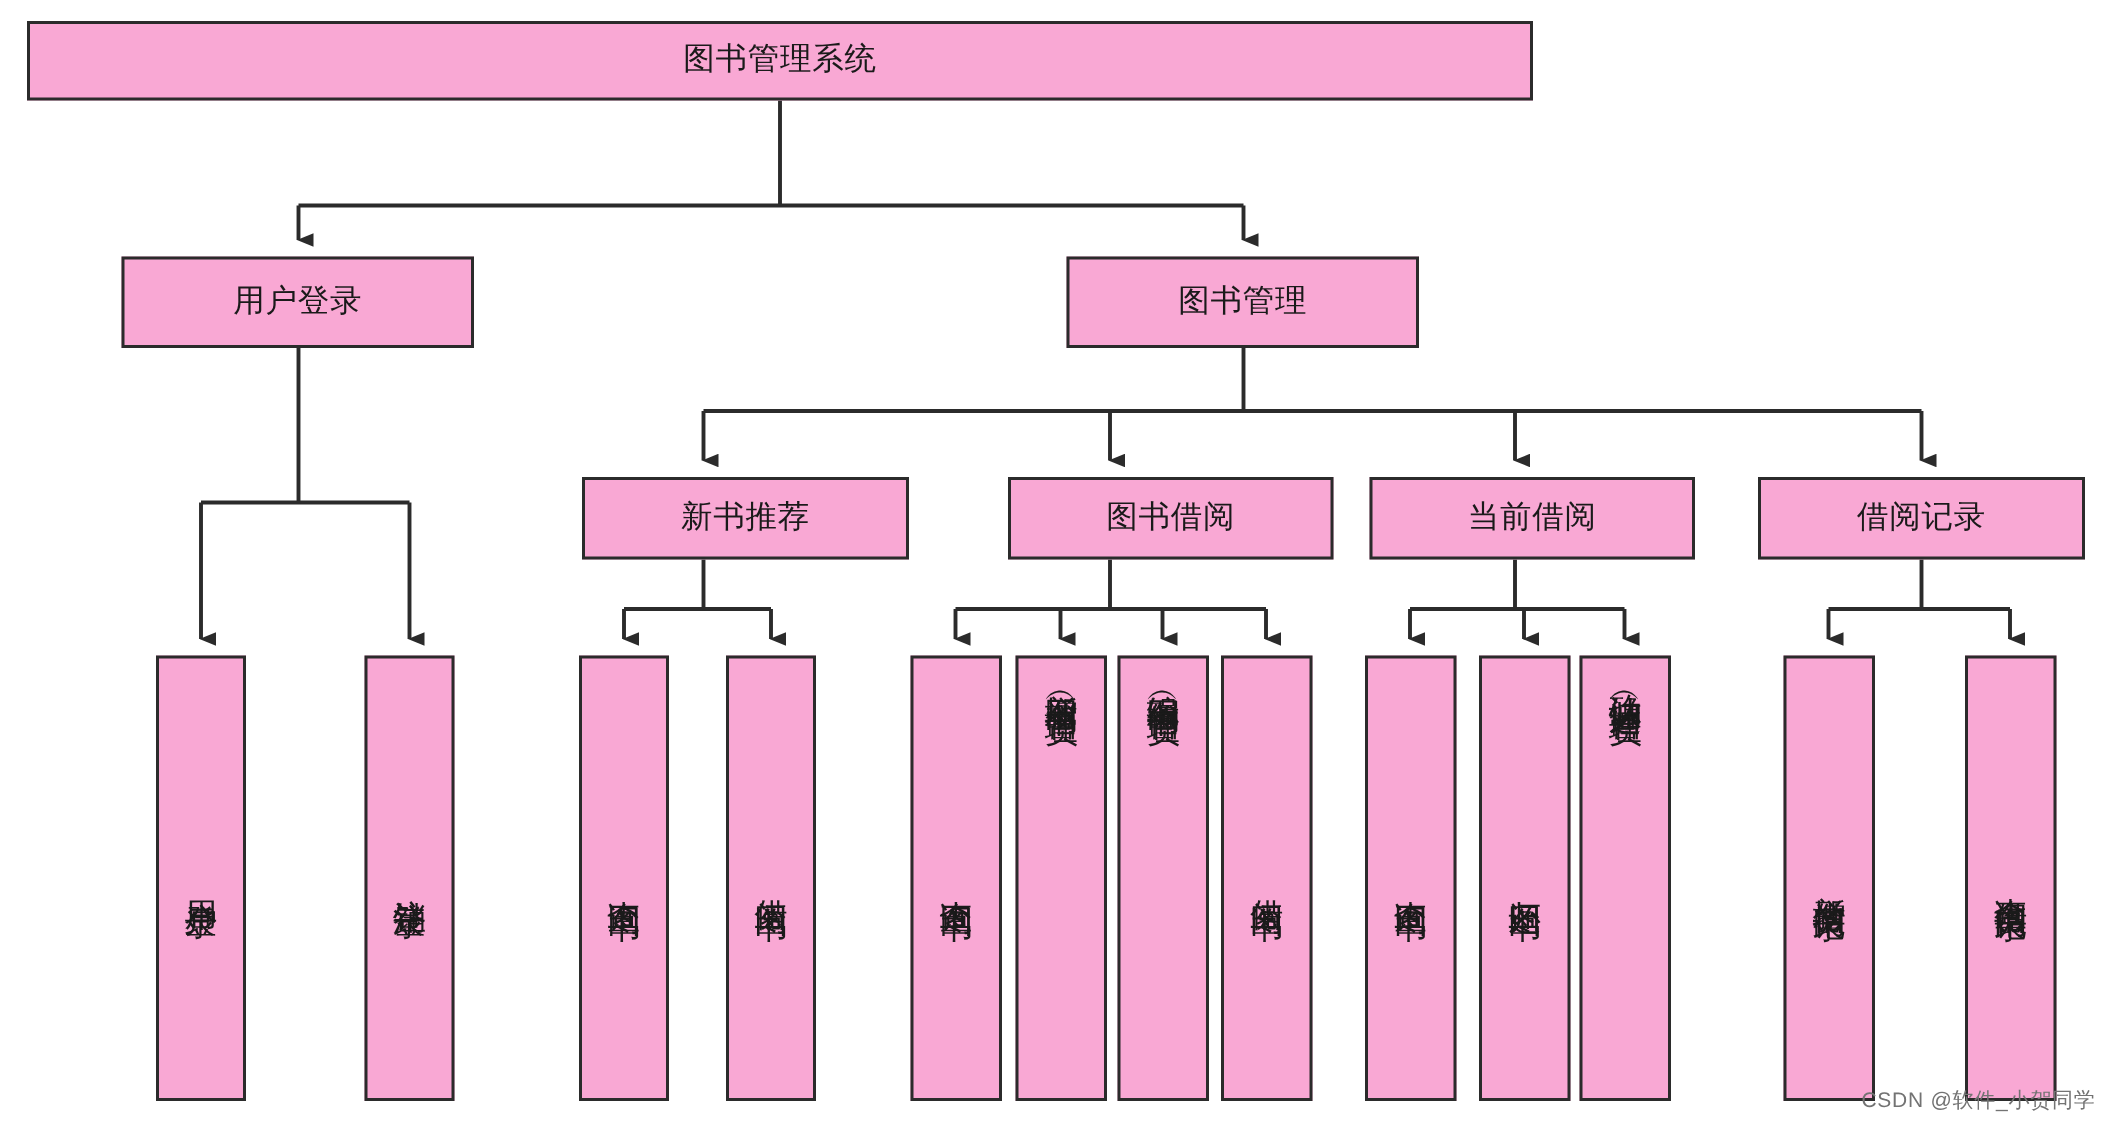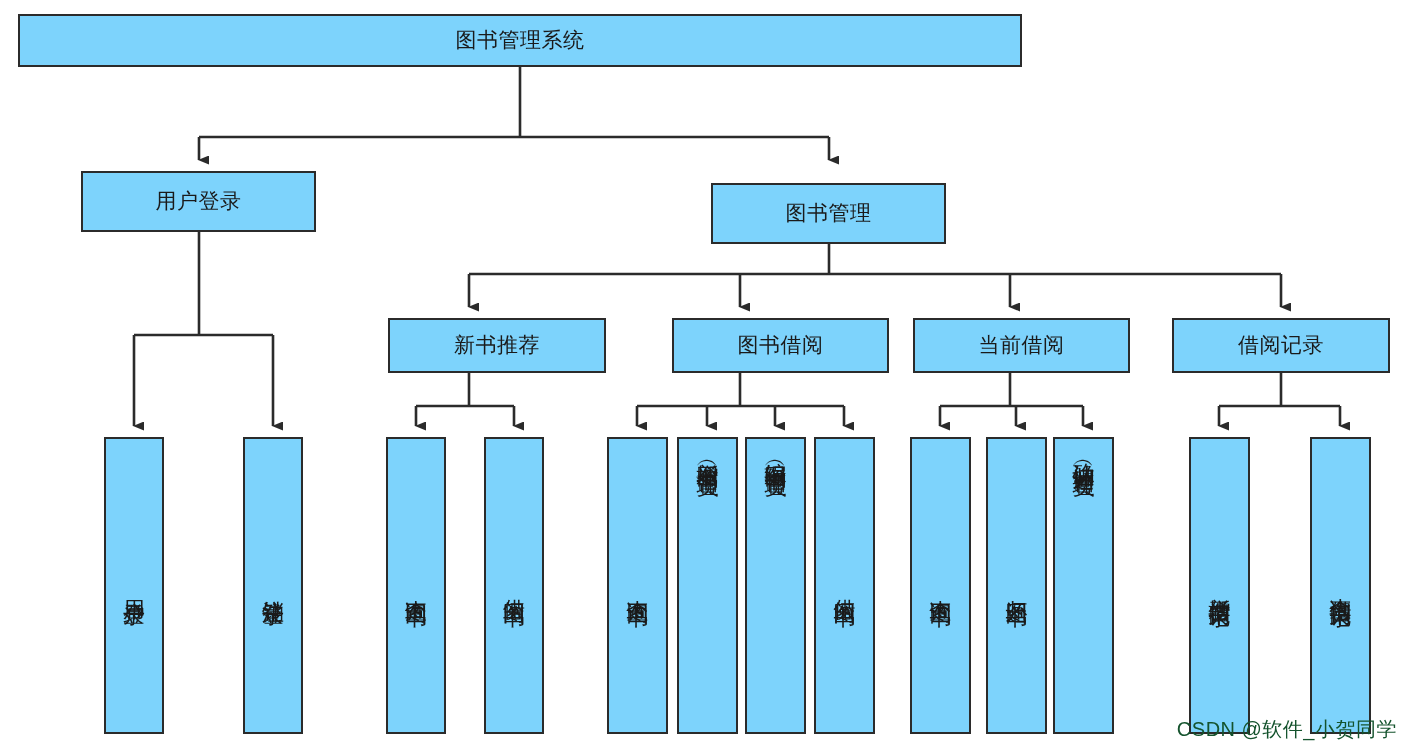"图书管理系统" .node-box { background: #7dd3fc -> #f9a8d4 }
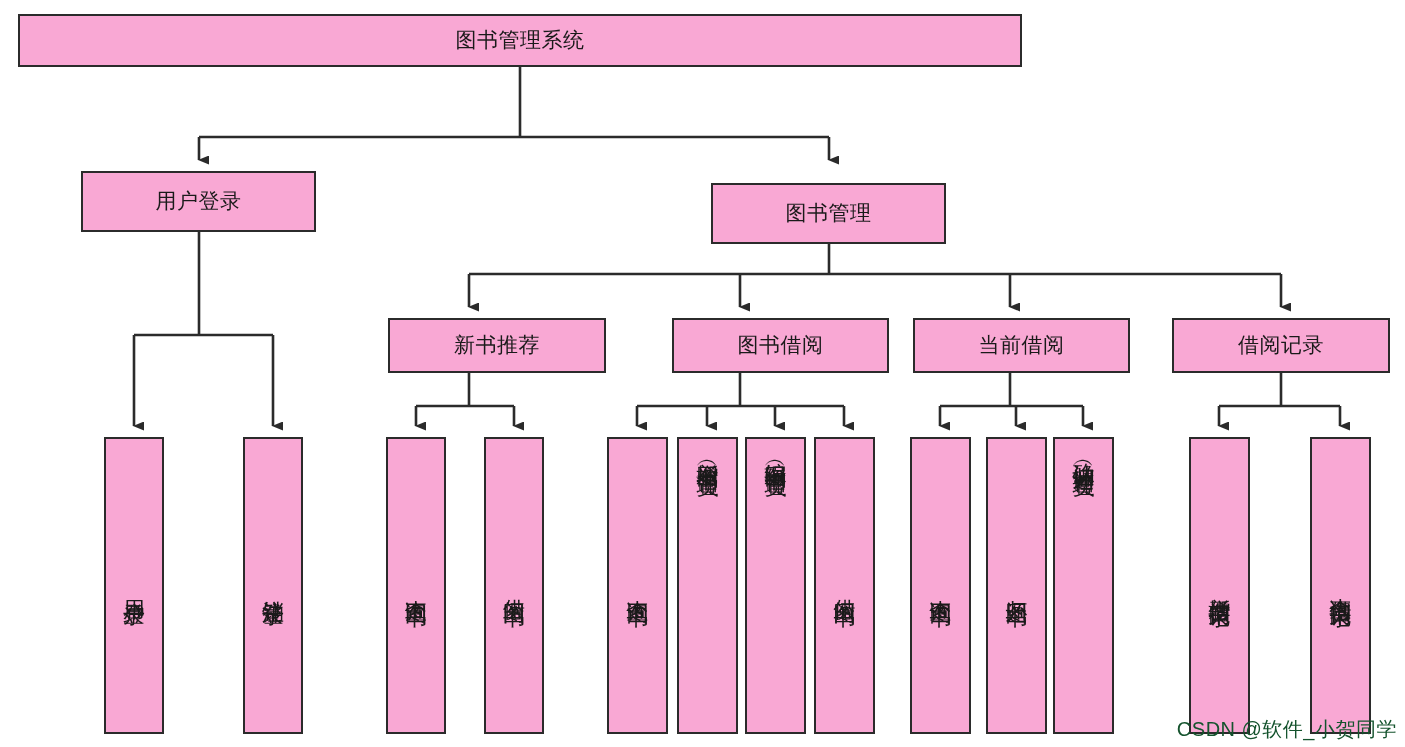"图书管理" div.node-box { top: 183px -> 171px }
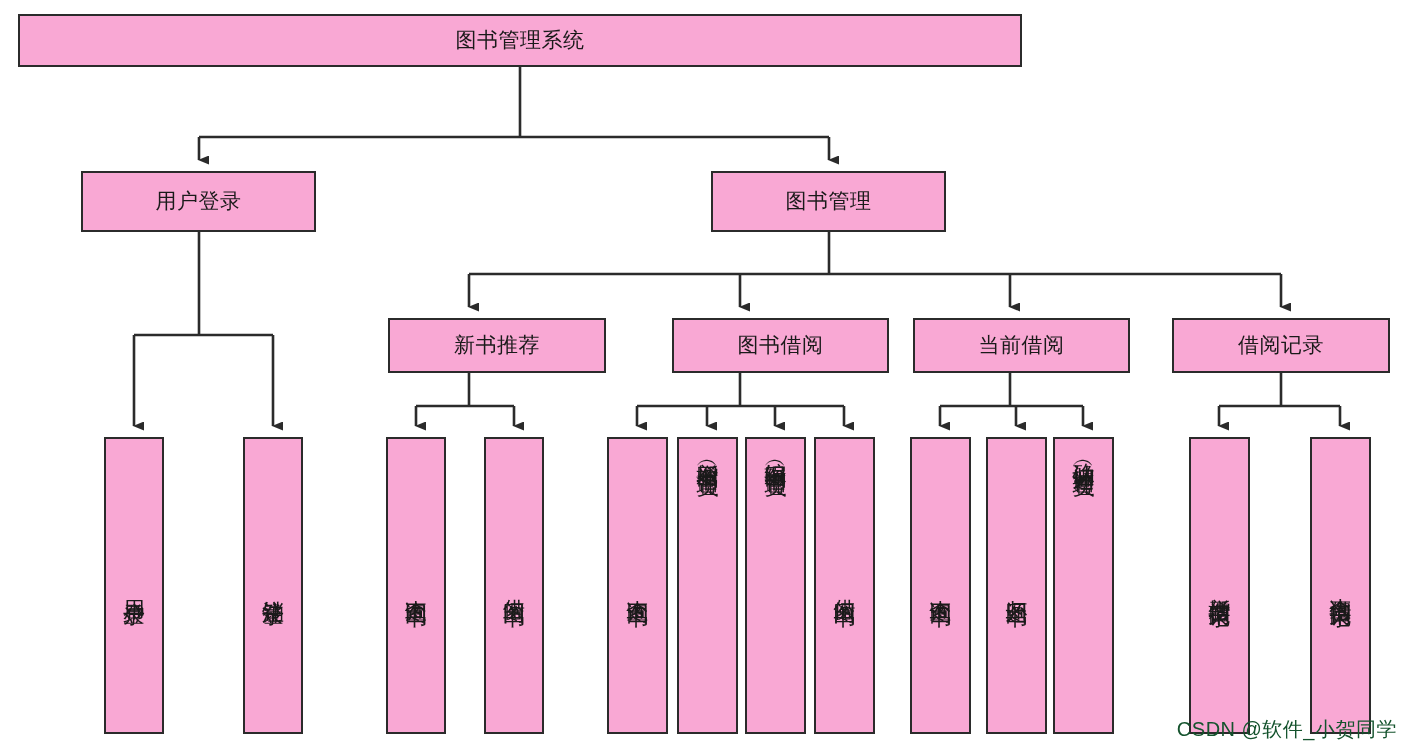"CSDN @软件_小贺同学" .watermark { color: #14532d -> #737373; font-size: 20px -> 14px }
